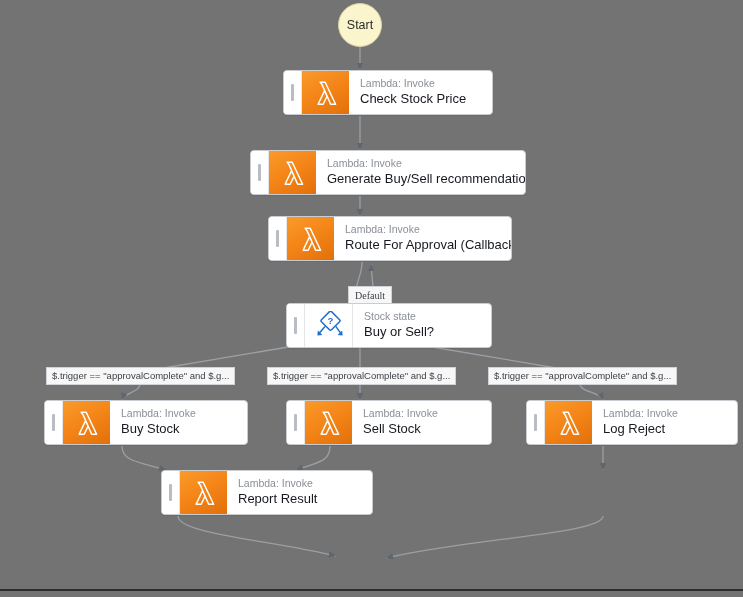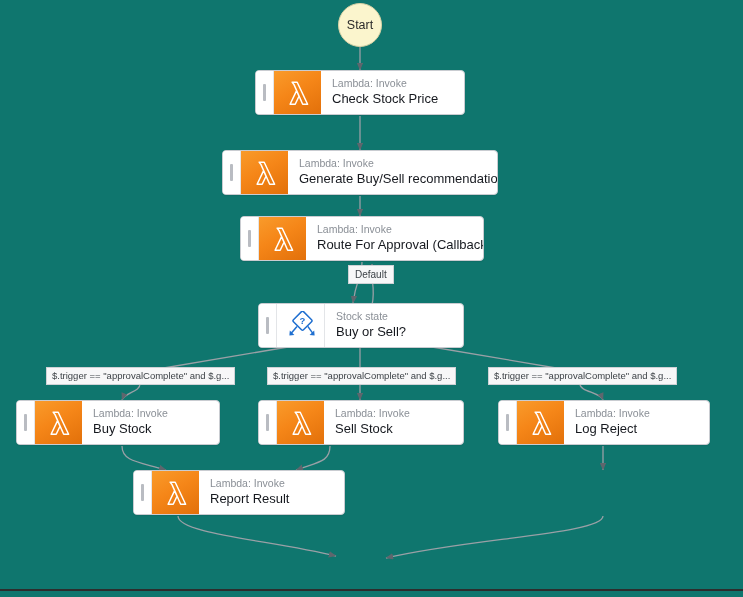"Start" #canvas { background: #0f766e -> #737373 }
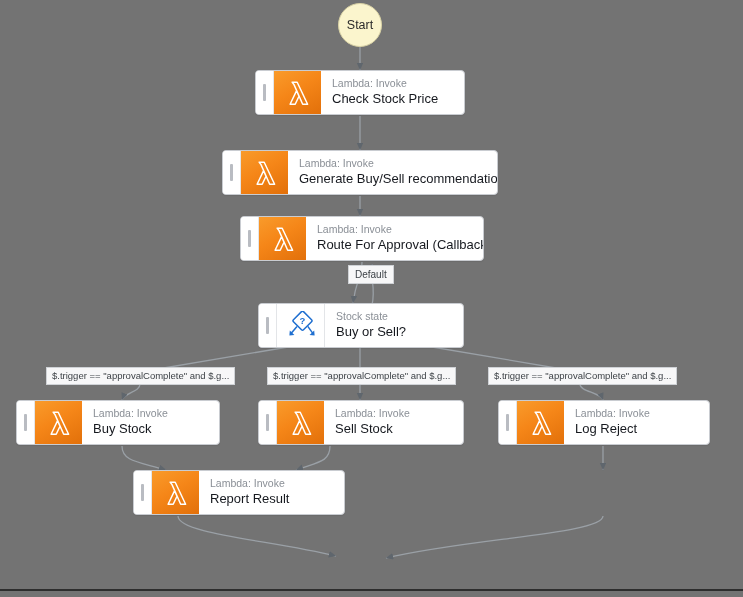"Lambda: Invoke" .node { margin-left: none -> 28px }
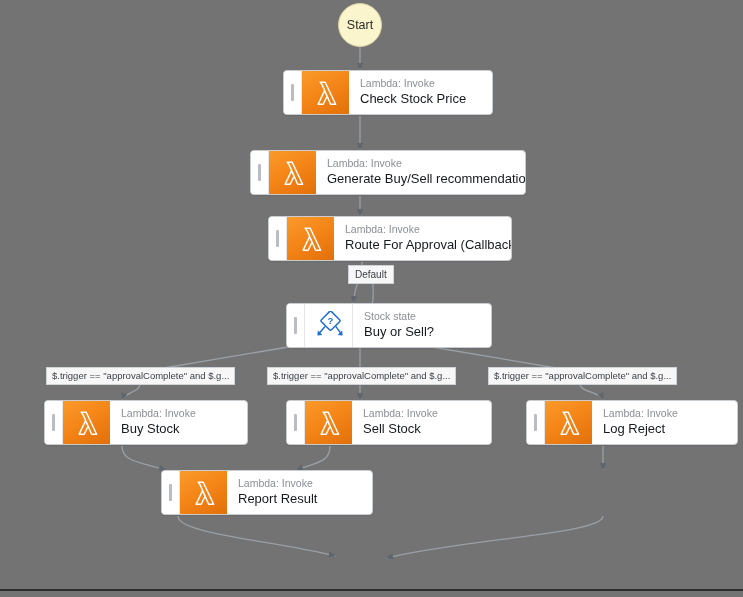"Default" div.edge-label { font-family: none -> Liberation Serif, serif; top: 265px -> 286px }
